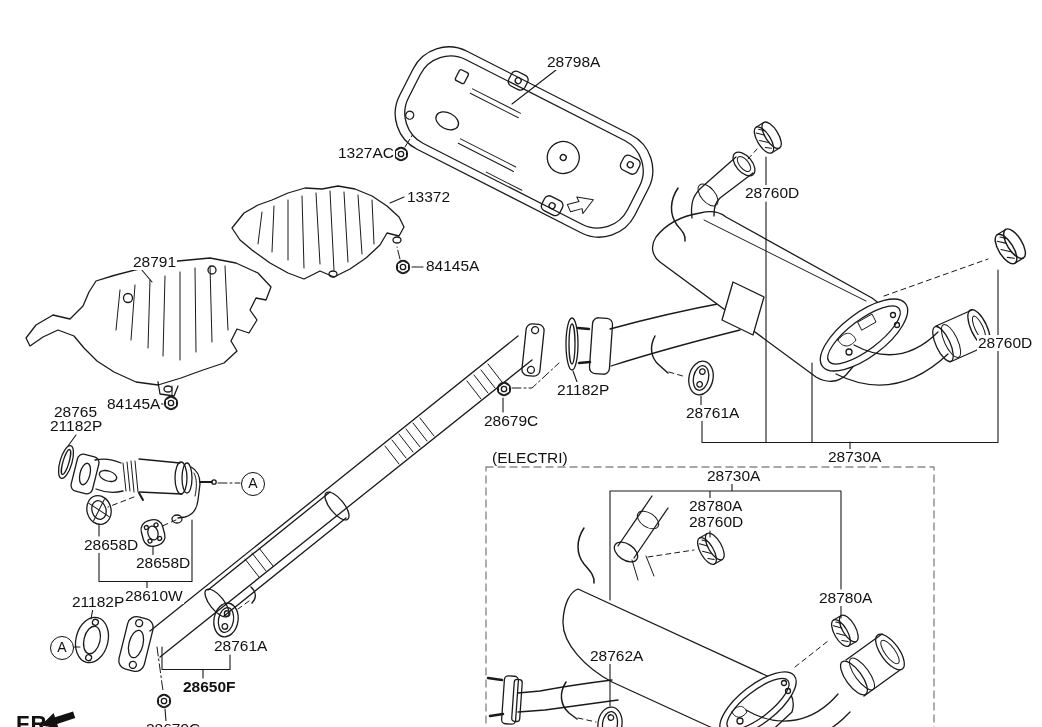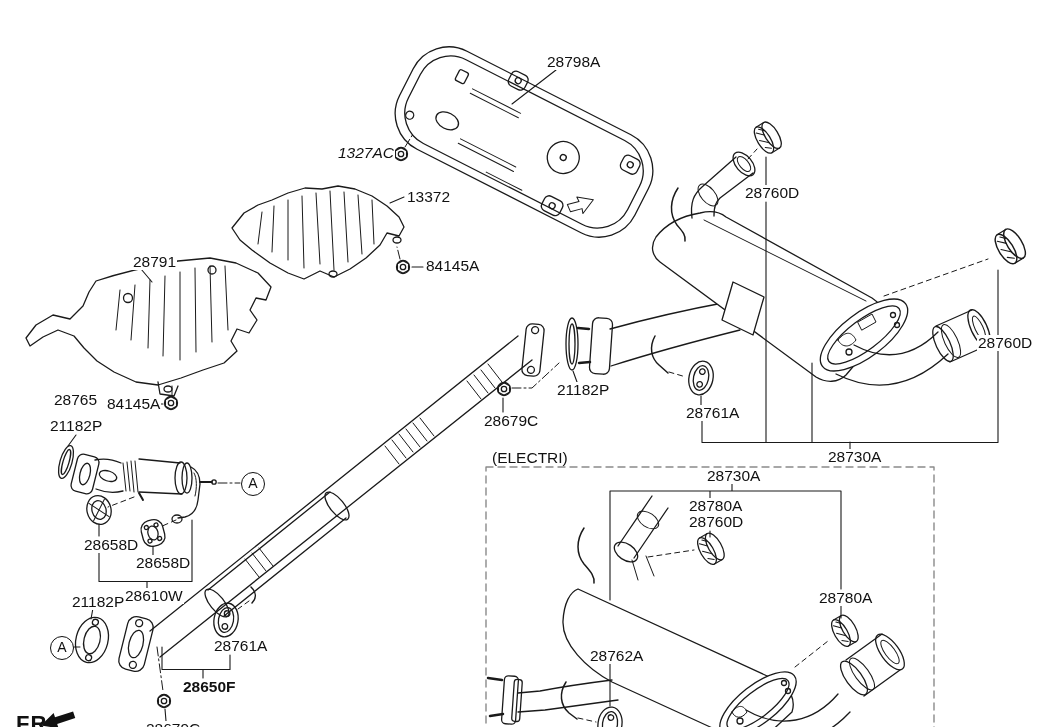"1327AC" div.lbl { font-style: italic -> none }
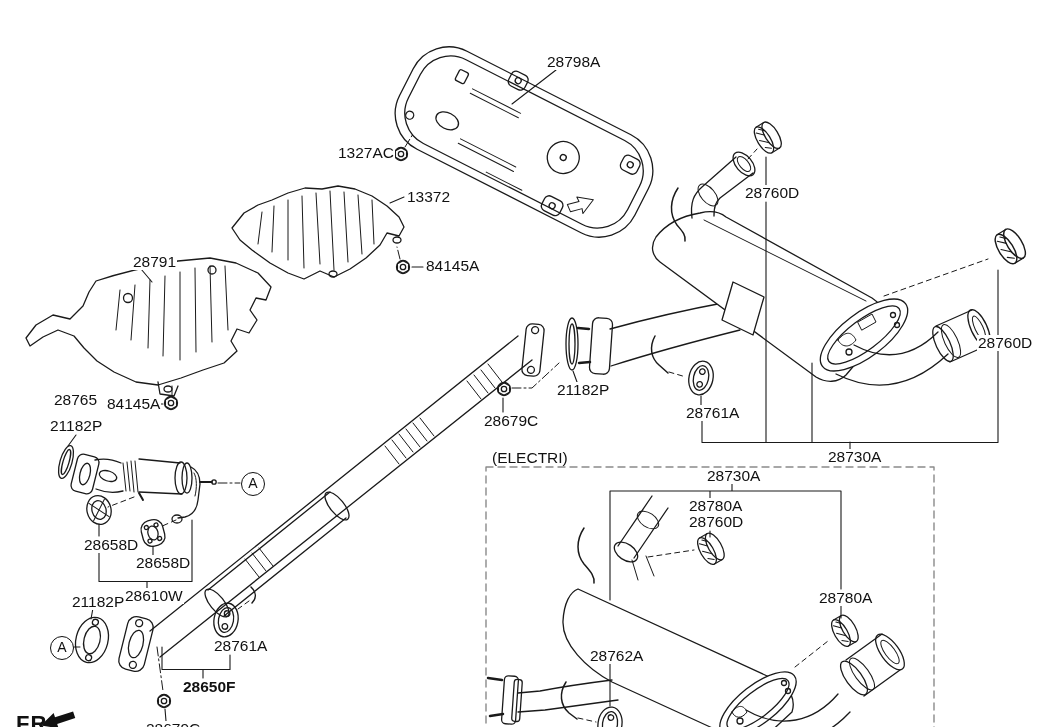"28765" div.lbl { top: 362px -> 374px }
